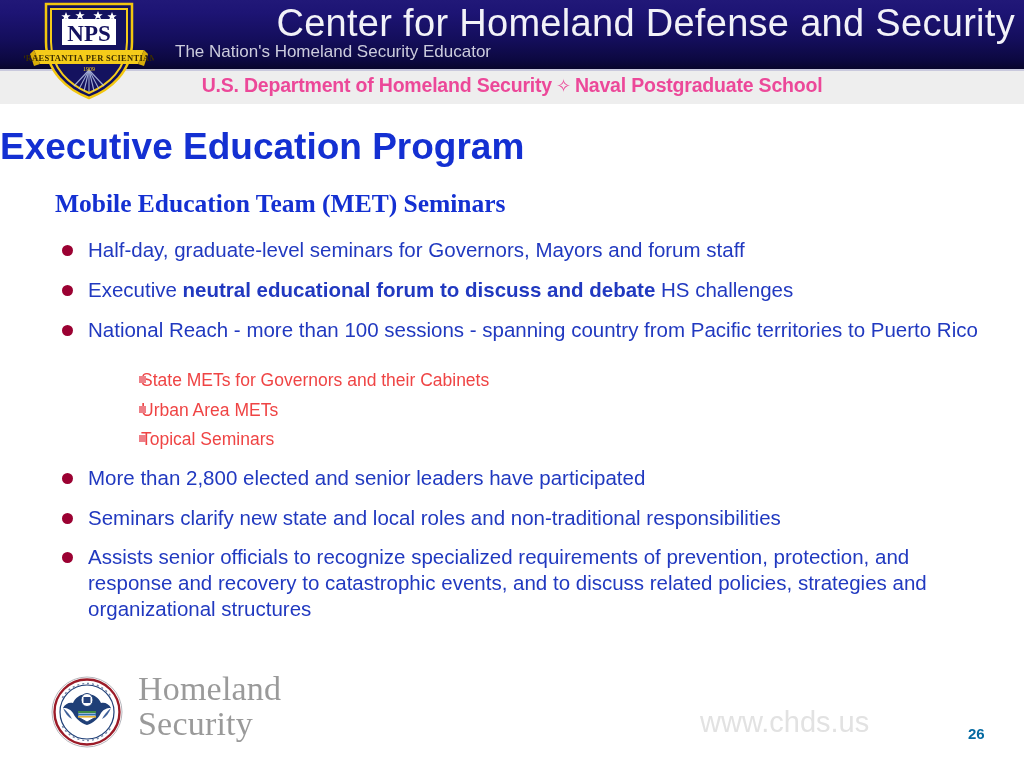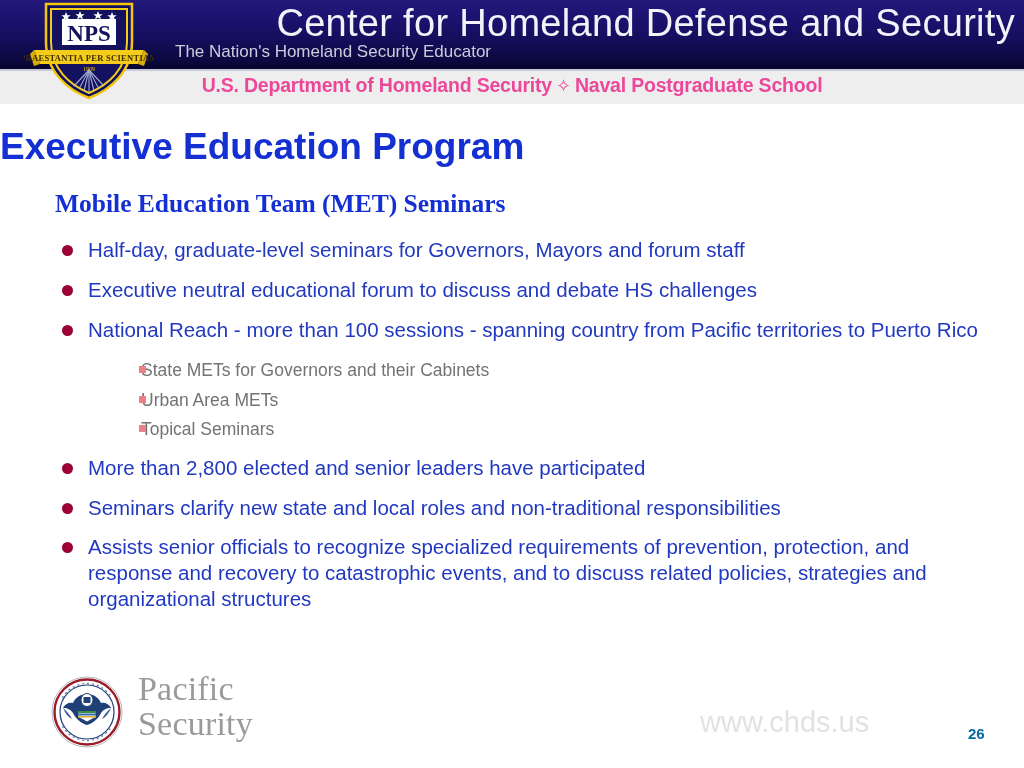"neutral educational forum to discuss" .bullet-l1 b { font-weight: normal -> bold }
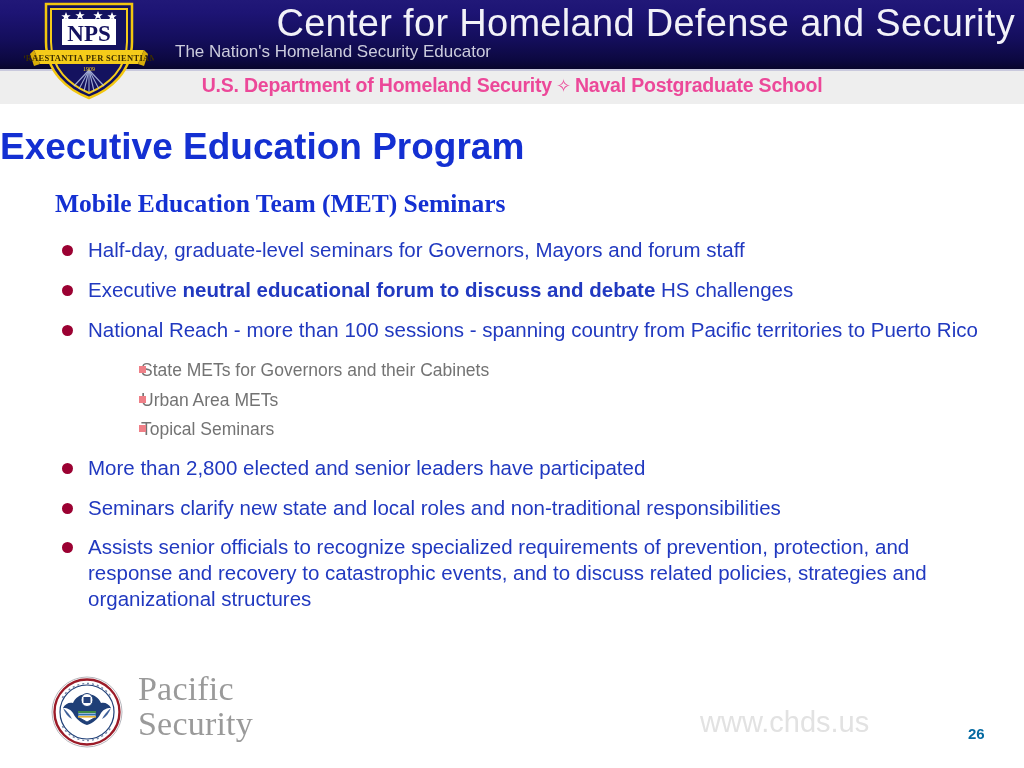"National Reach - more than" .tight { margin-bottom: 17px -> 27px }
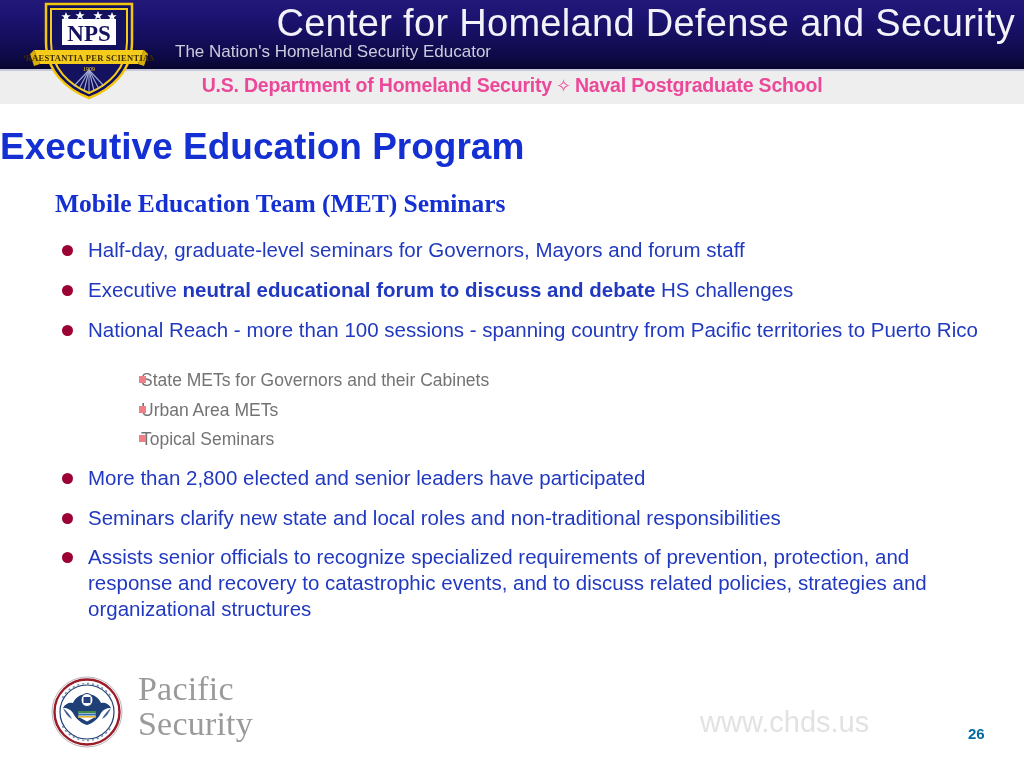"State METs for Governors and" .bullet-l2 { color: #737373 -> #ef4444 }
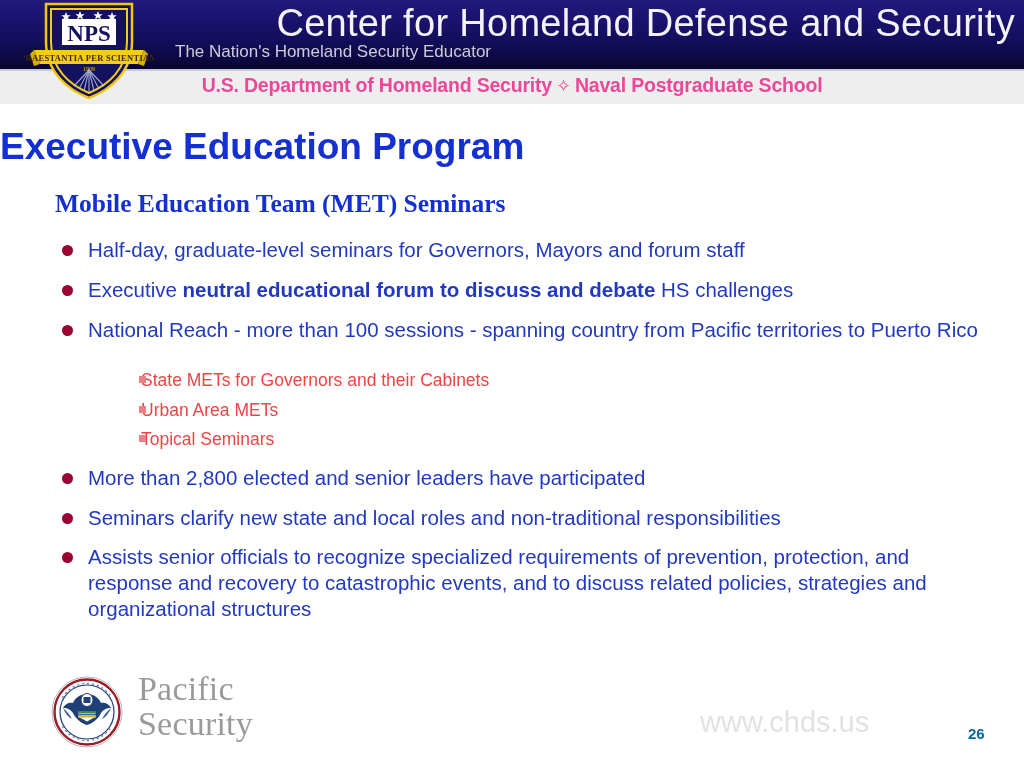"Pacific" span.l1 { text: Pacific -> Homeland }
